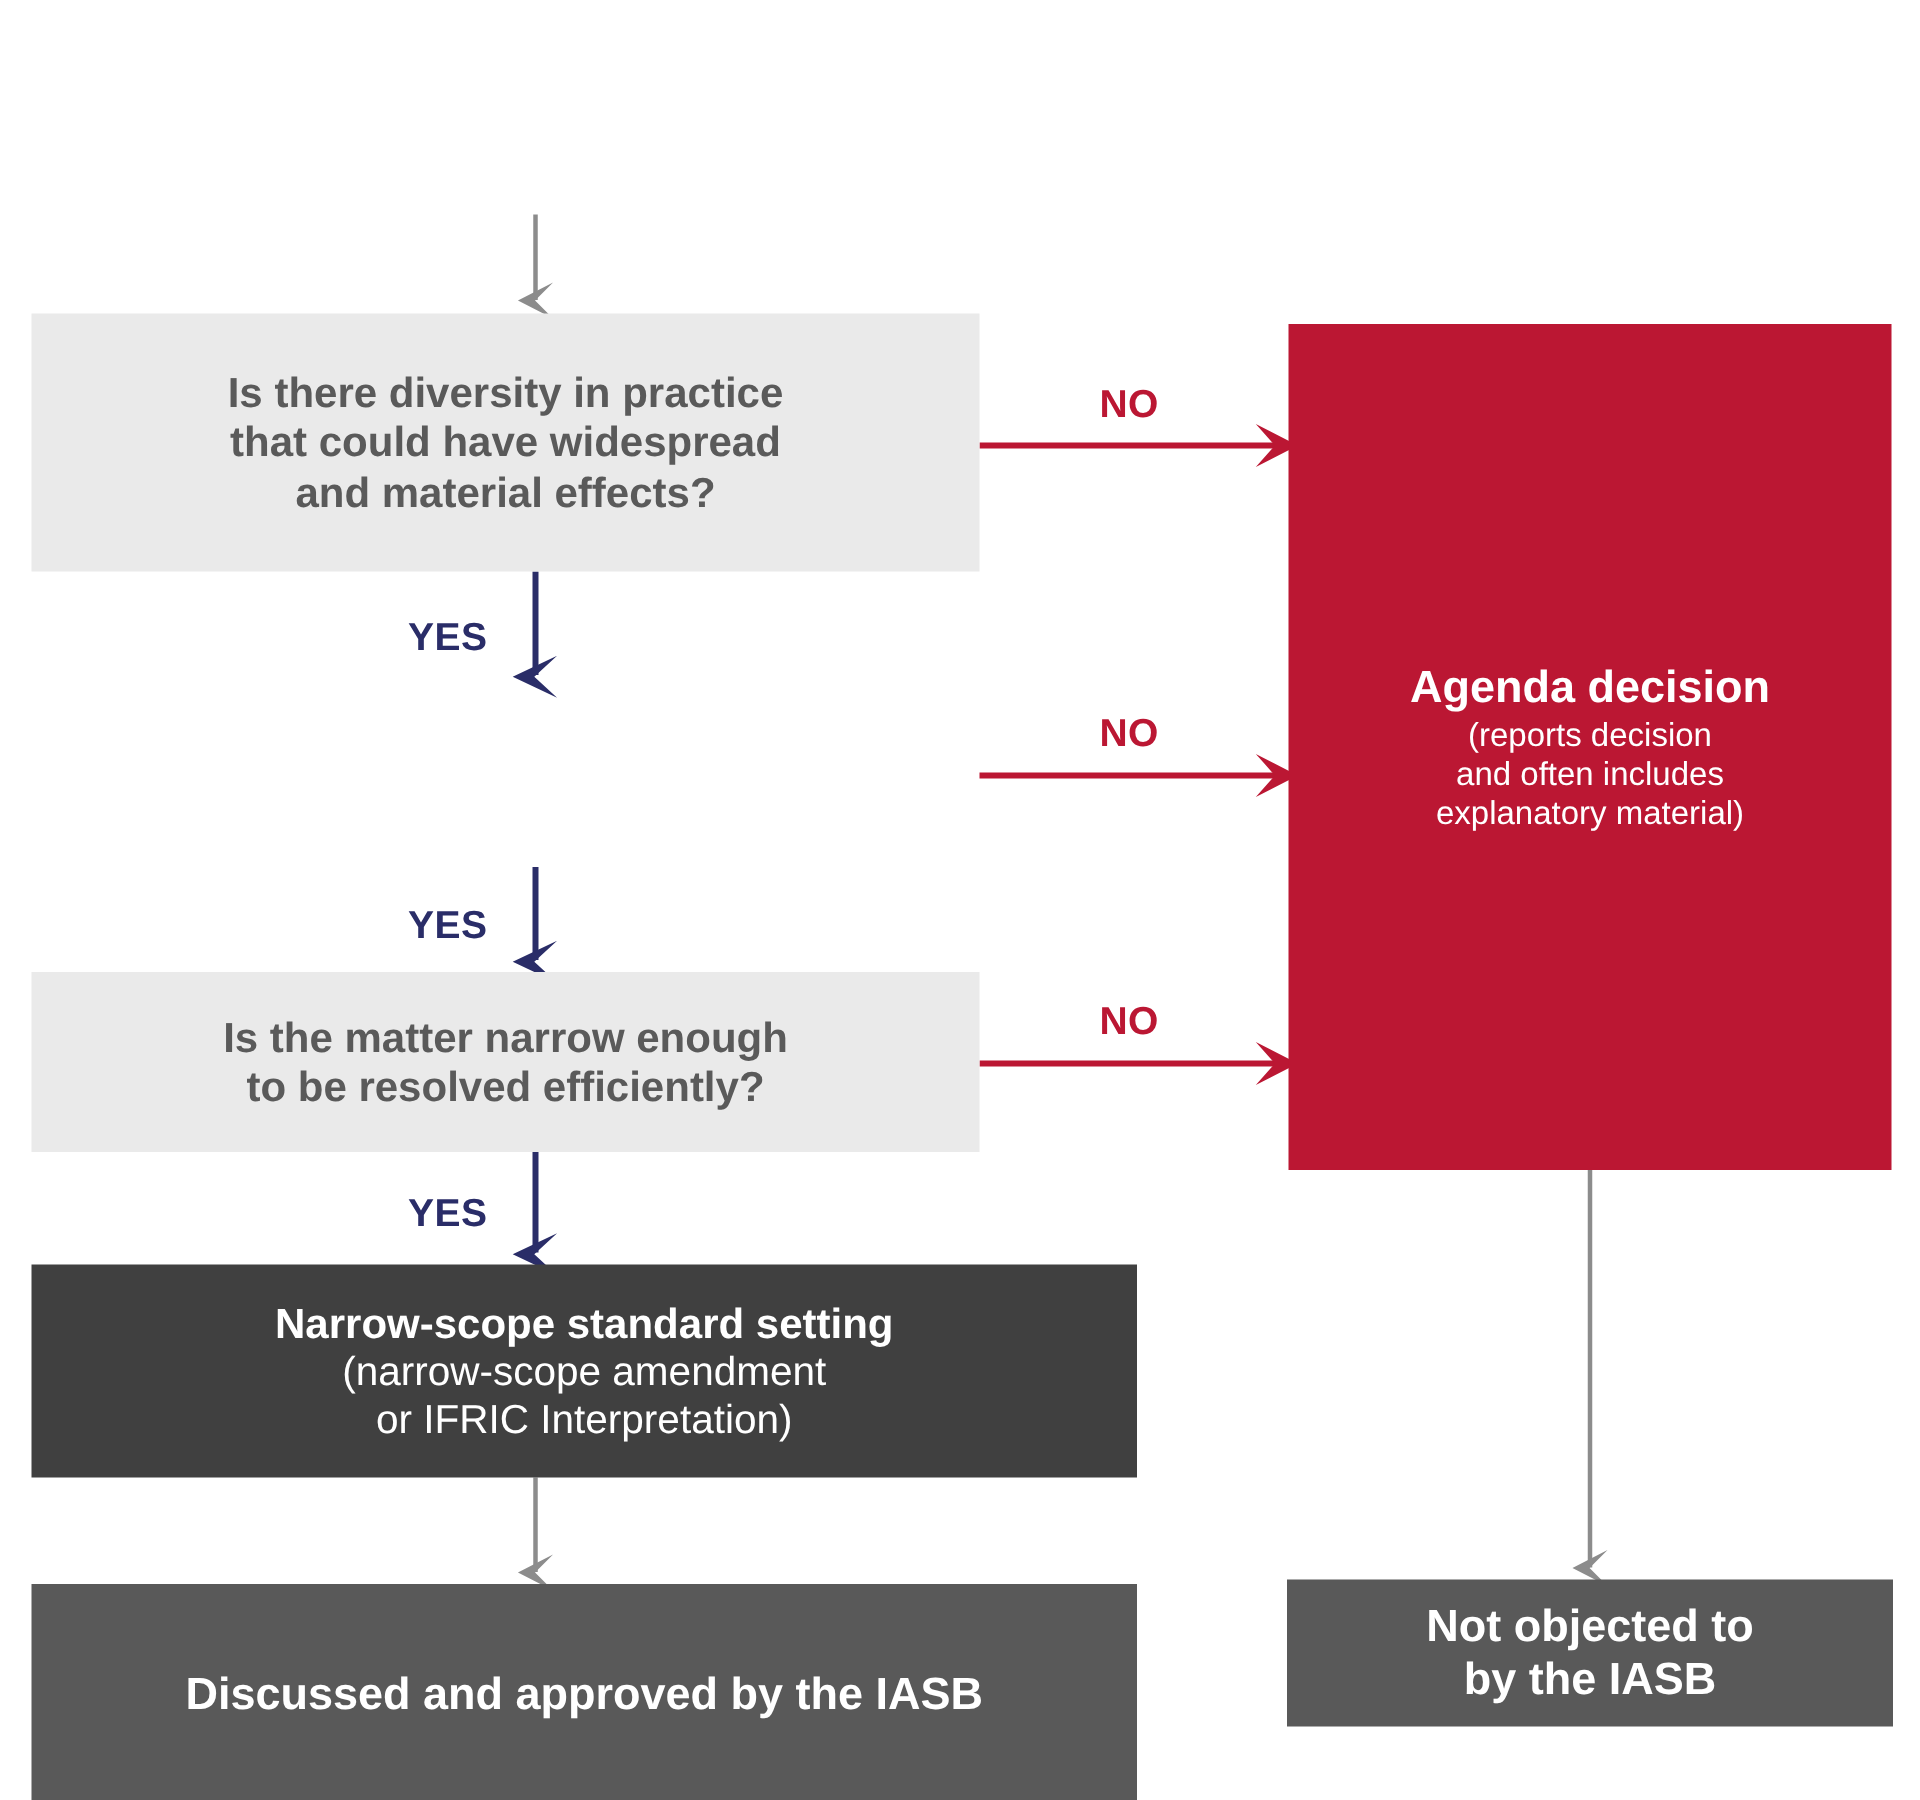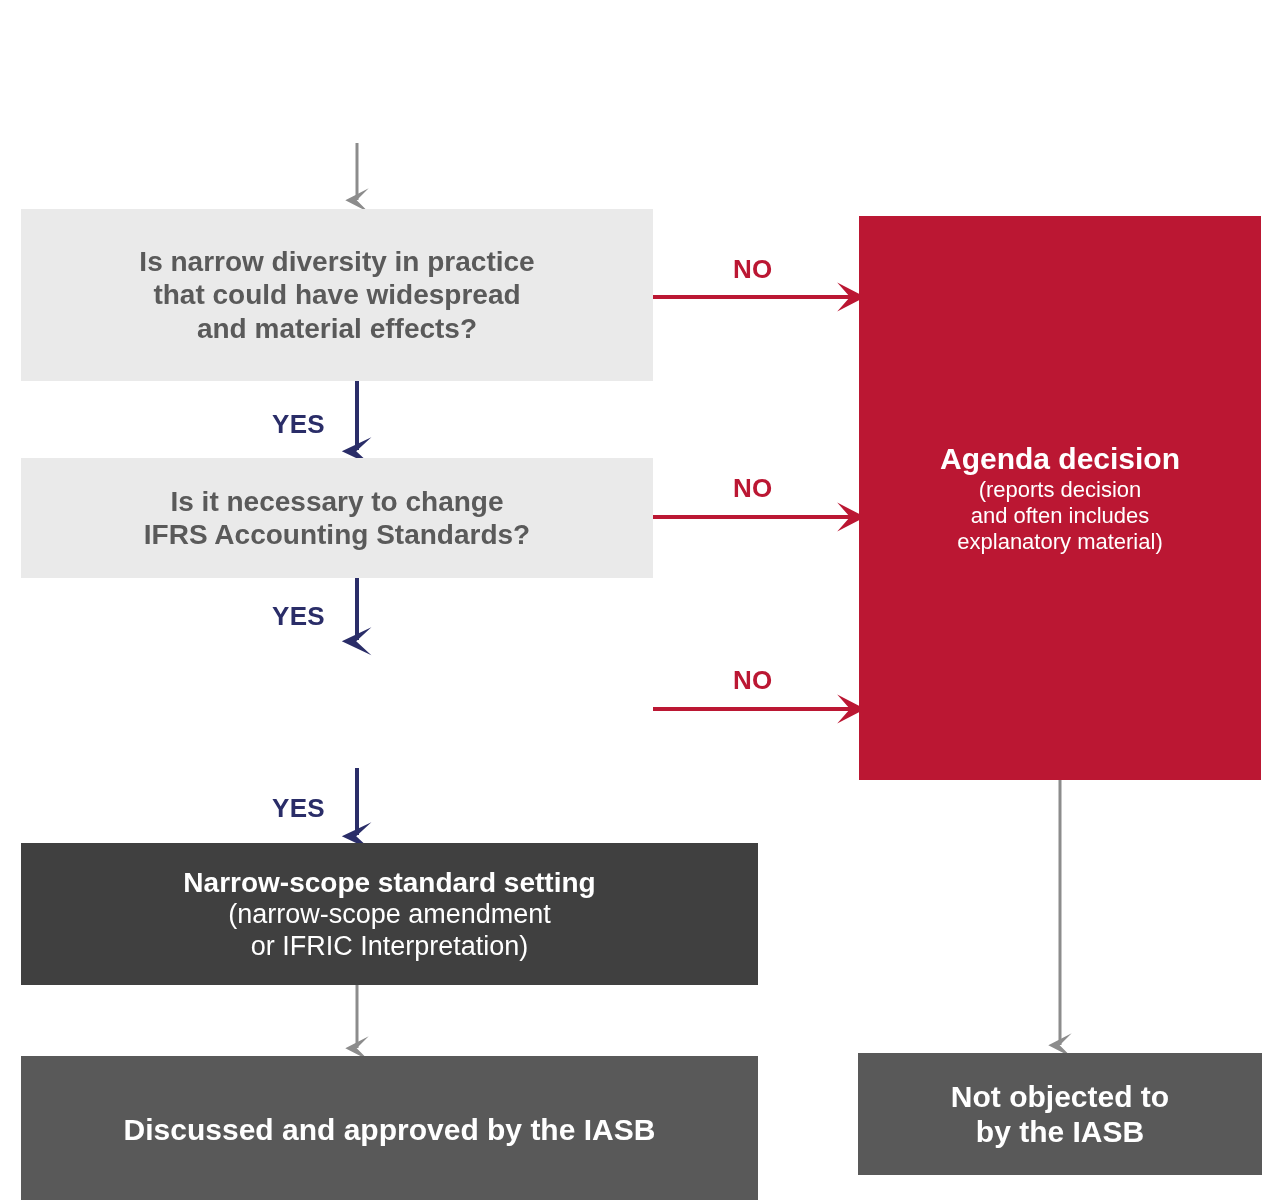"Is narrow diversity in practice" div.title { text: narrow -> there }
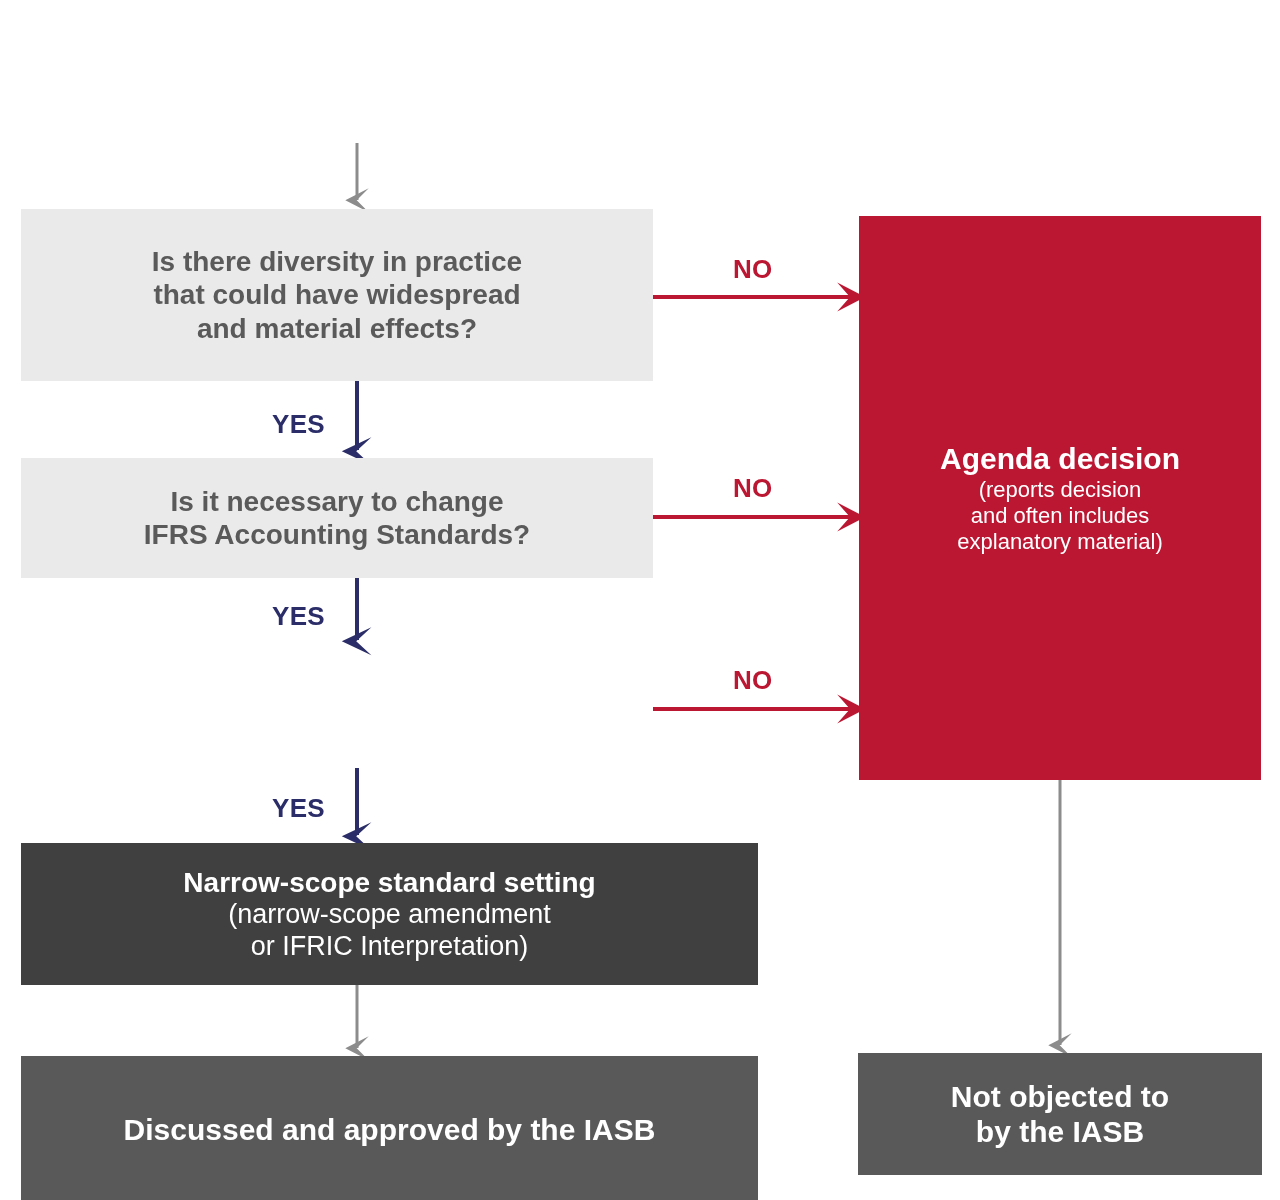"Is it necessary to change" div.node { html: <div> <div>Is it necessary to change IFRS Accounting Standards?</div> </div> -> none }
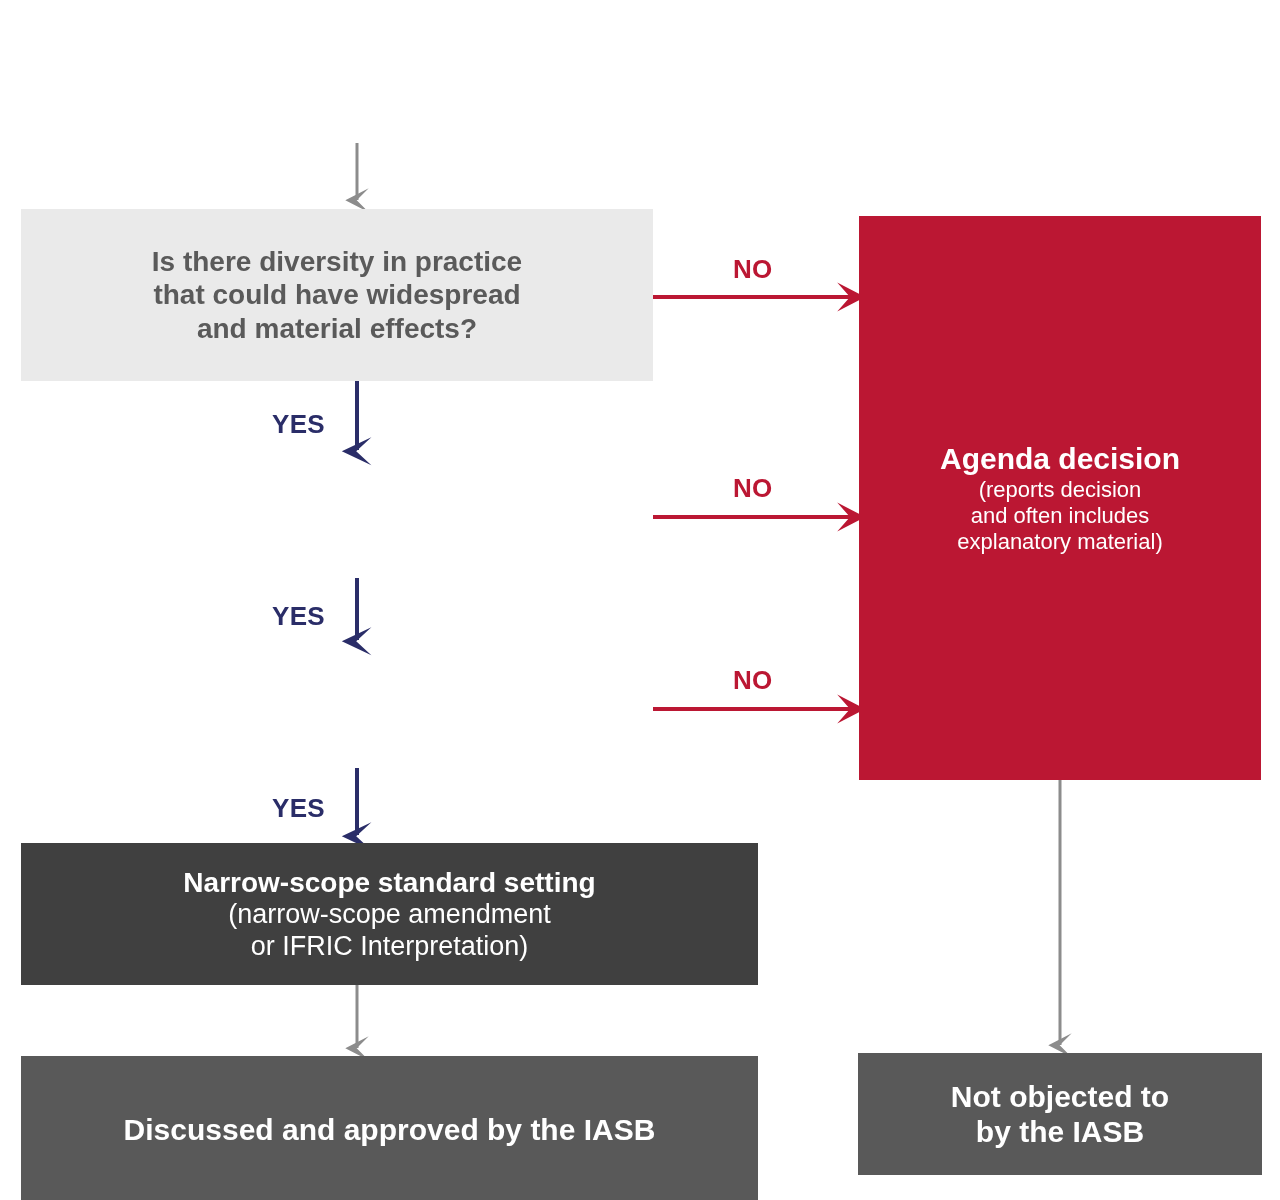"Is the matter narrow enough" div.node { html: none -> <div> <div>Is the matter narrow enough to be resolved efficiently?</div> </div> }
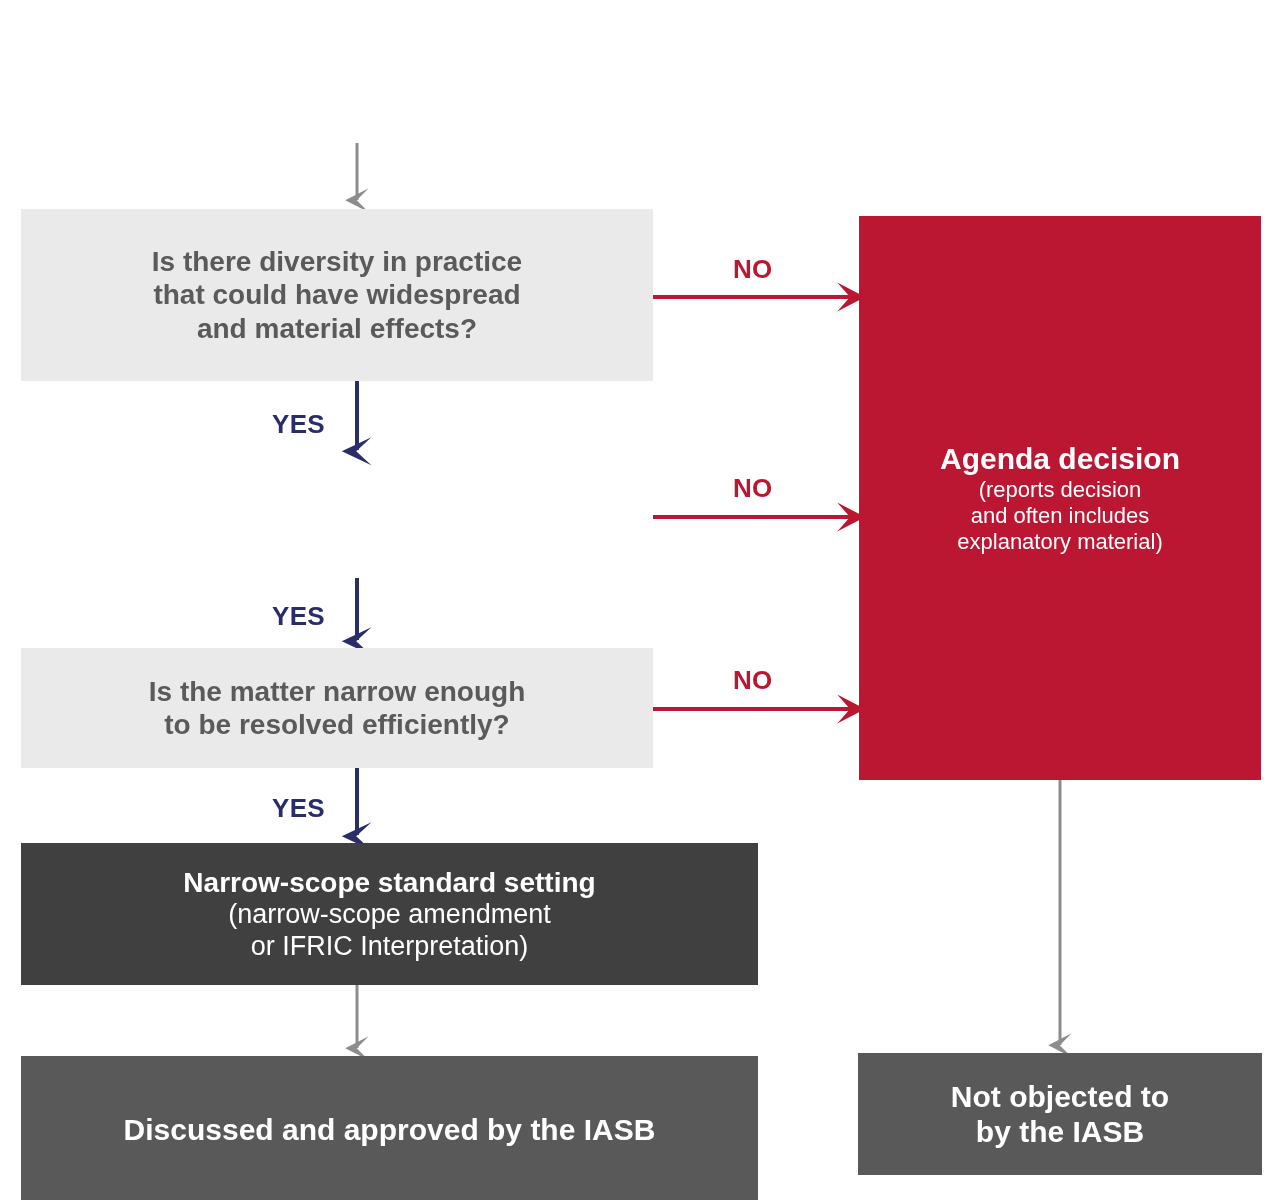"Not objected to" #node-notobj { height: 122px -> 98px }
